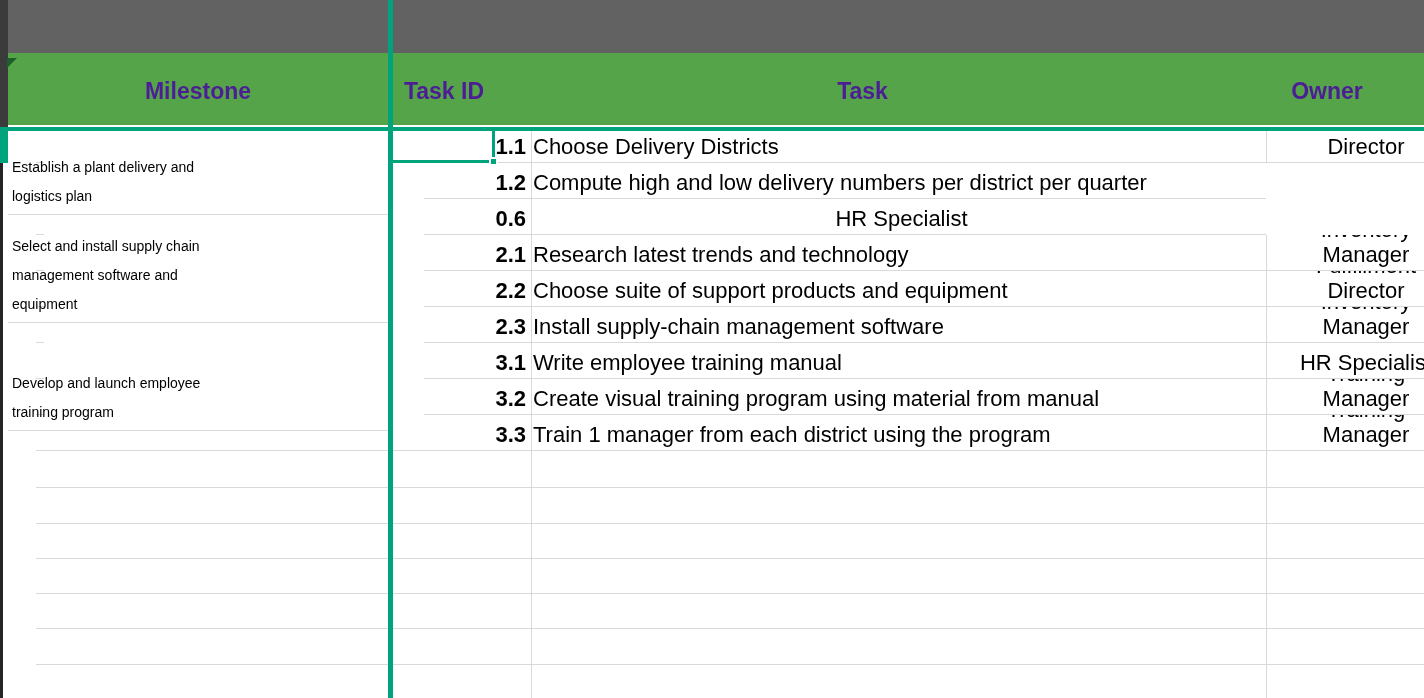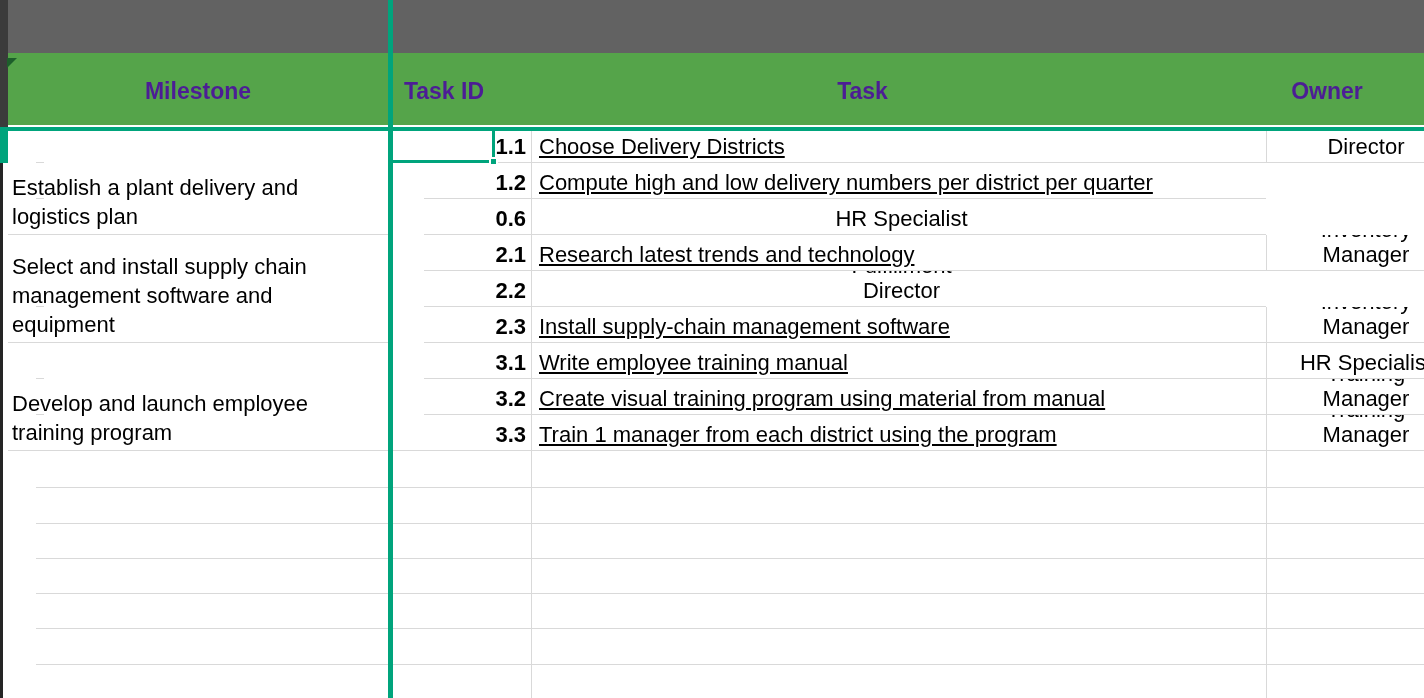"Choose Delivery Districts" .c-task { padding: 0 4px 3px 7px -> 0 4px 3px 1px; text-decoration: underline -> none }
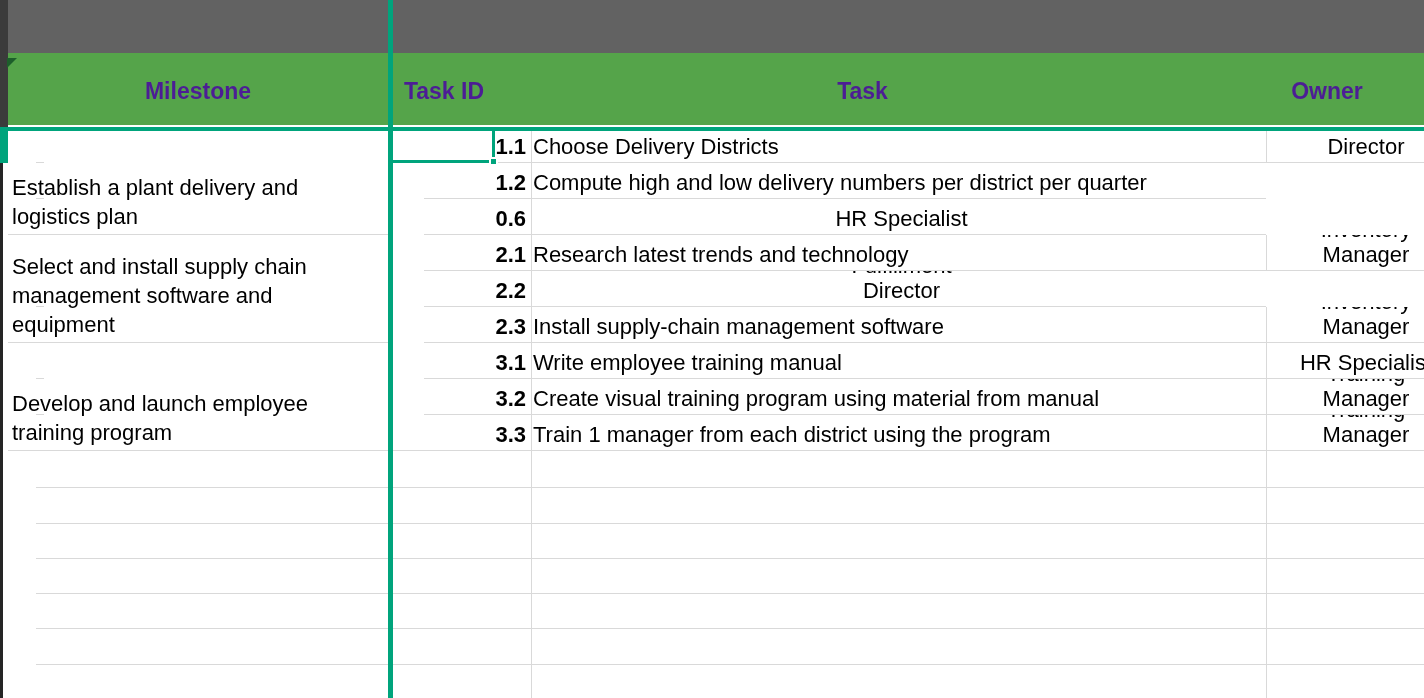"Establish a plant delivery and" .mgroup { font-size: 22px -> 14px; height: 108px -> 88px }
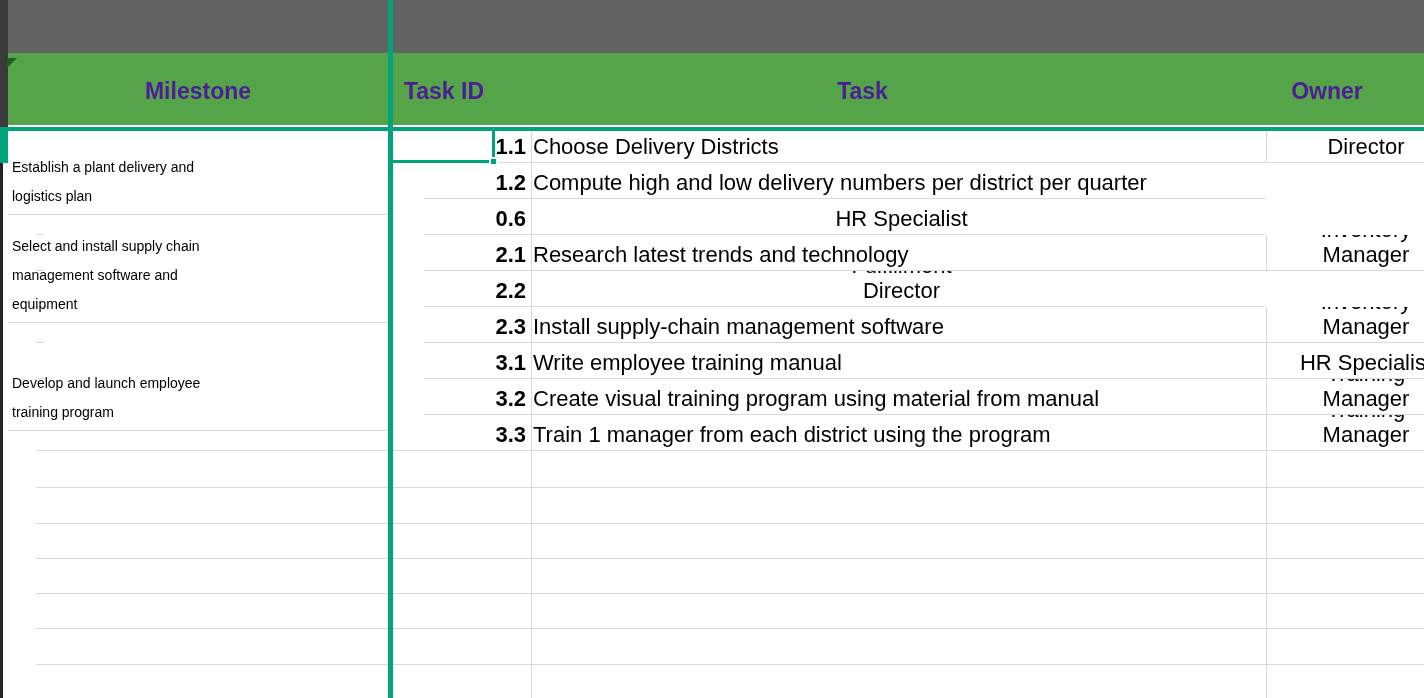"Choose suite of support products" div.cell { html: none -> <div>Choose suite of support products and equipment</div> }
